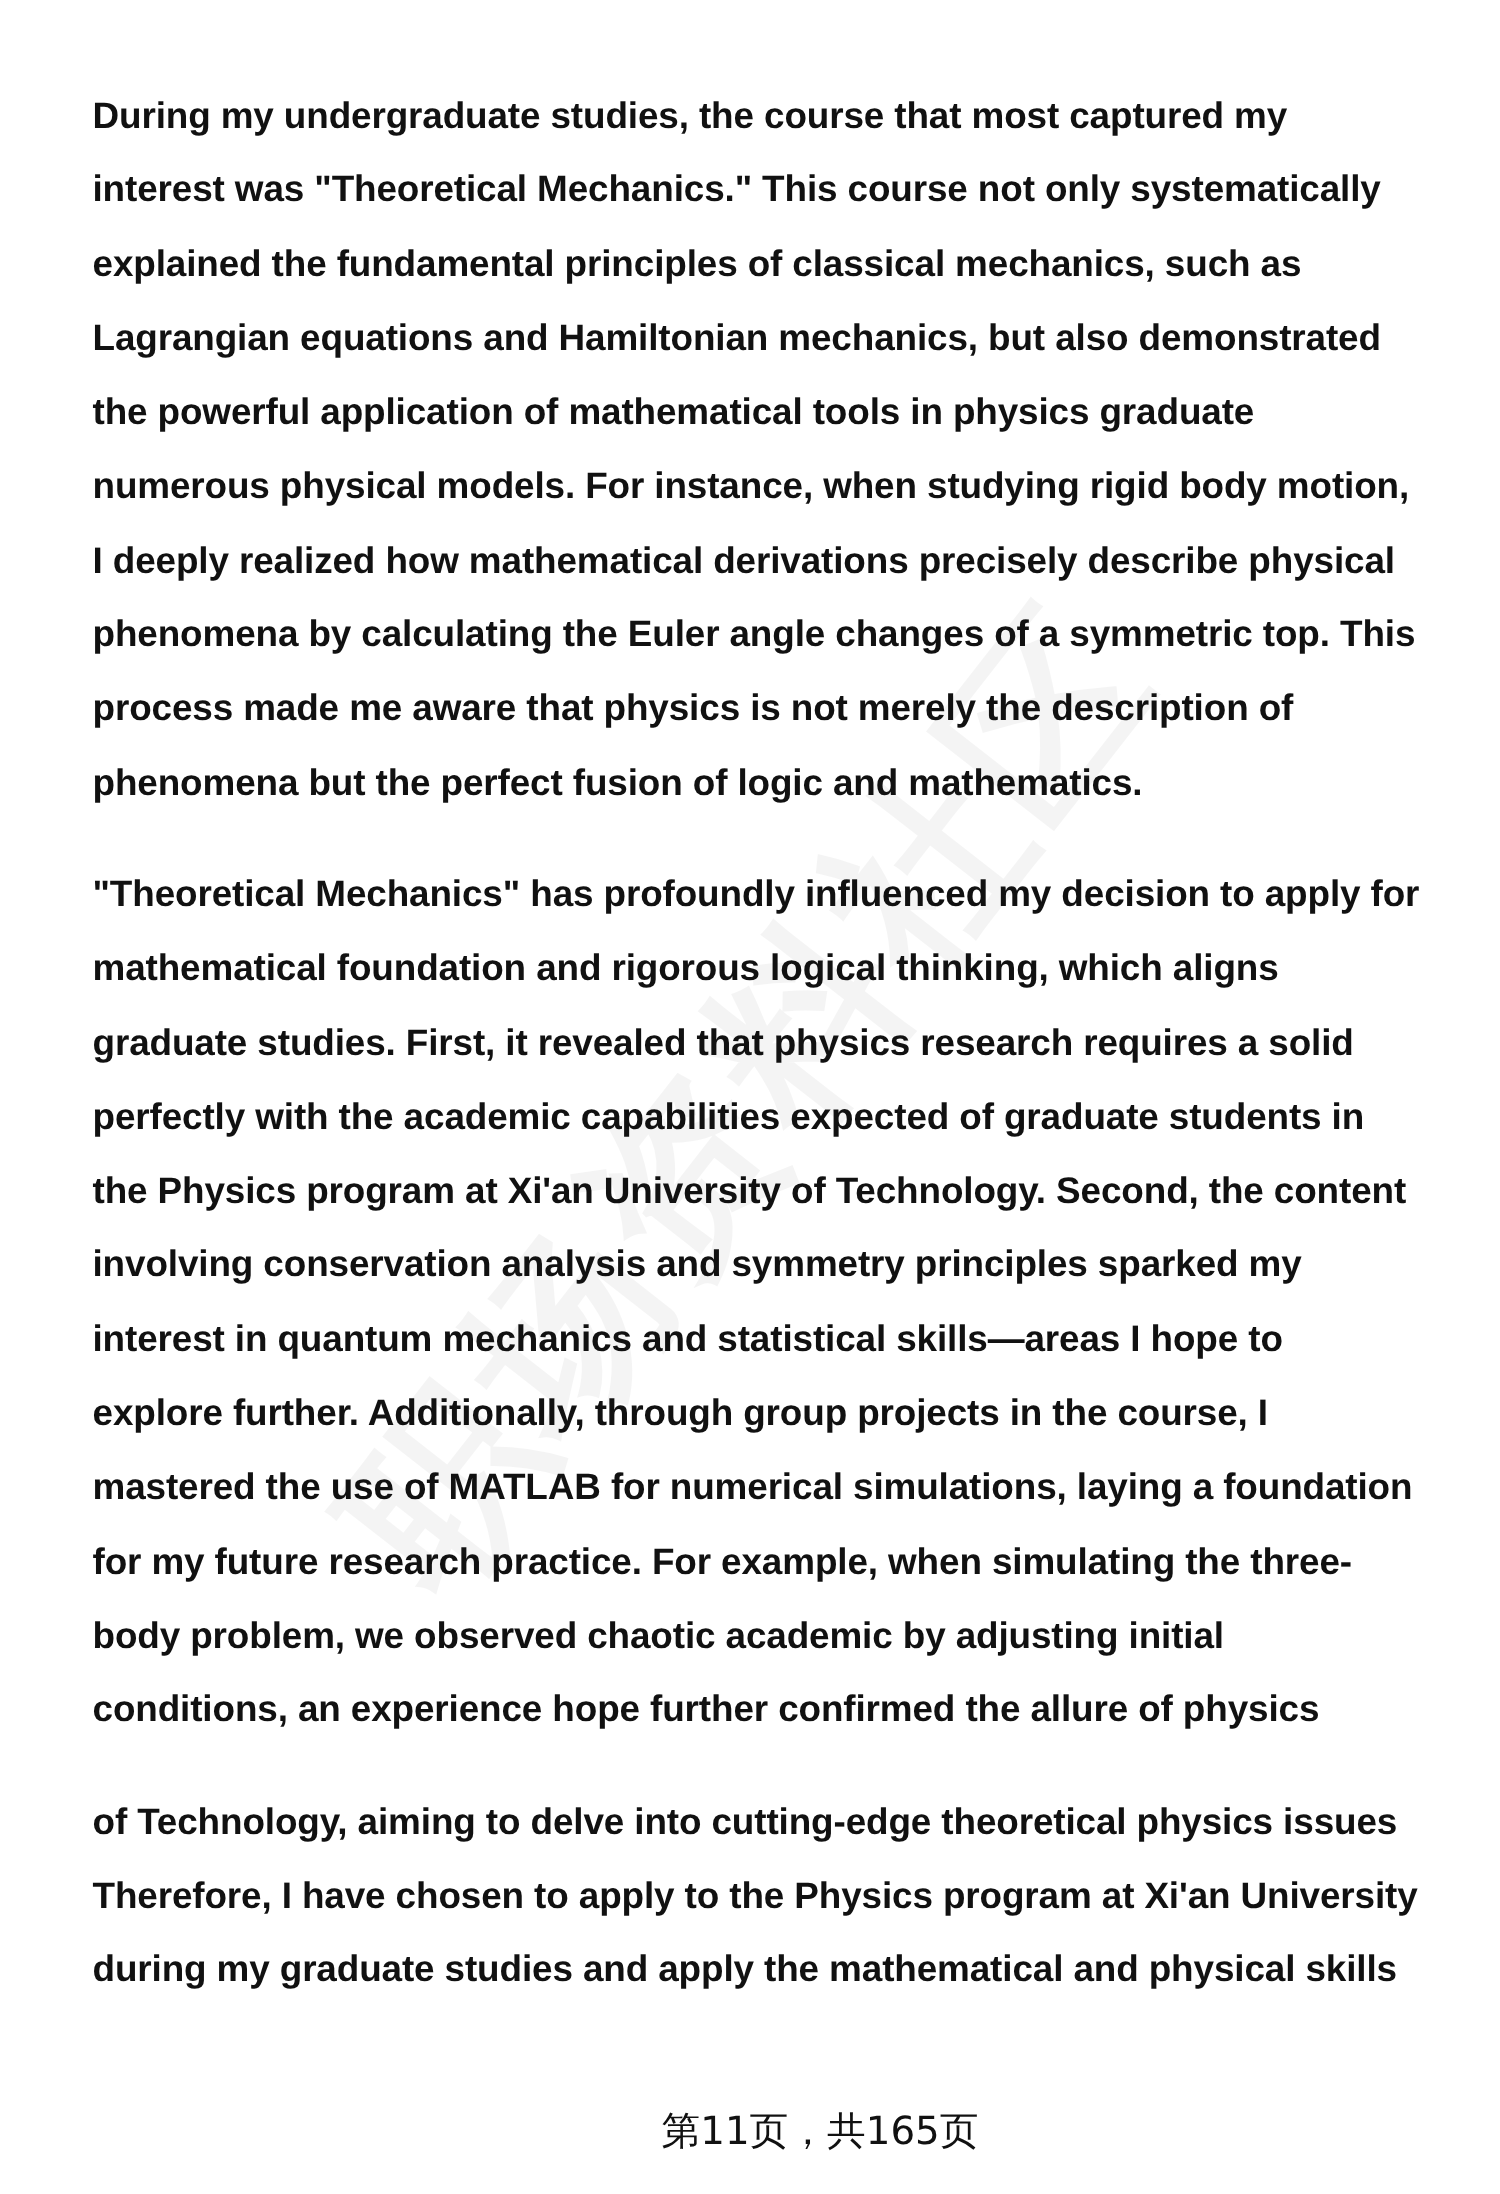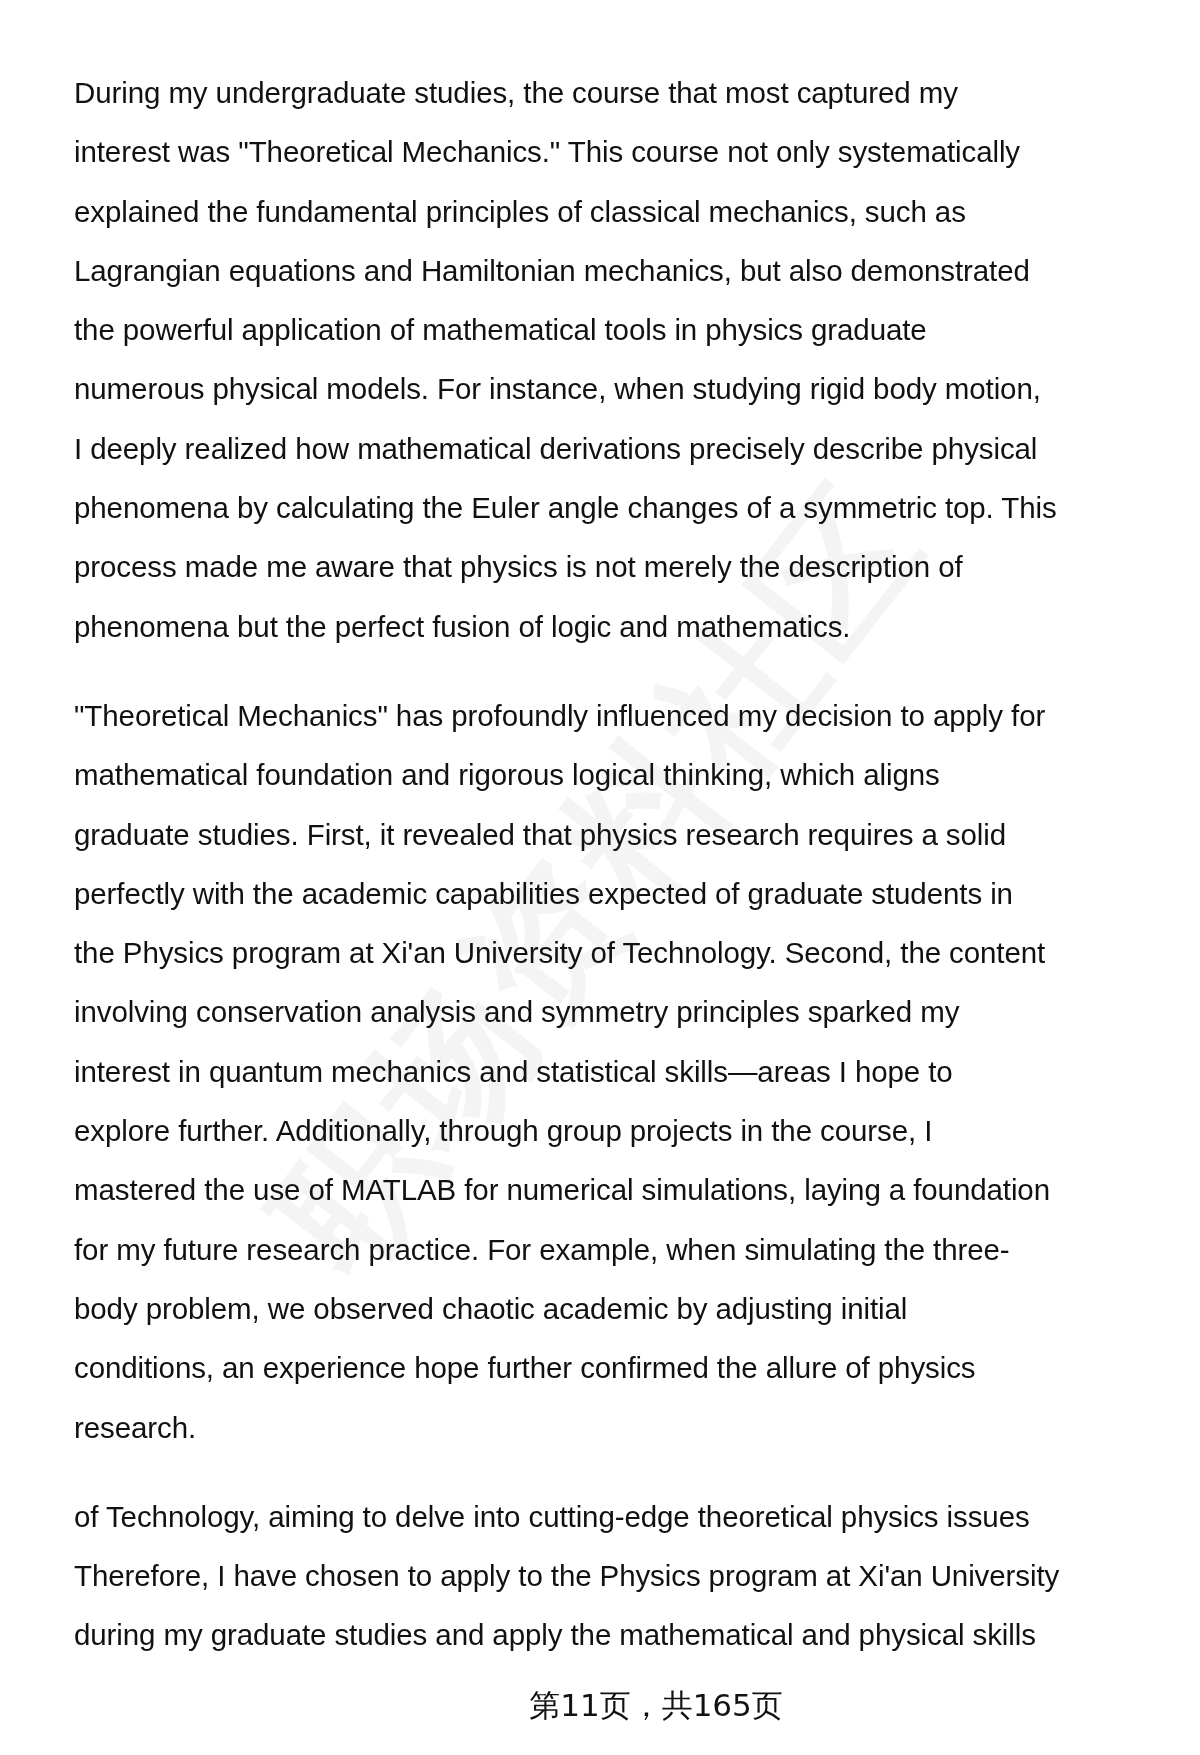"During my undergraduate studies, the" .para { font-weight: none -> bold }
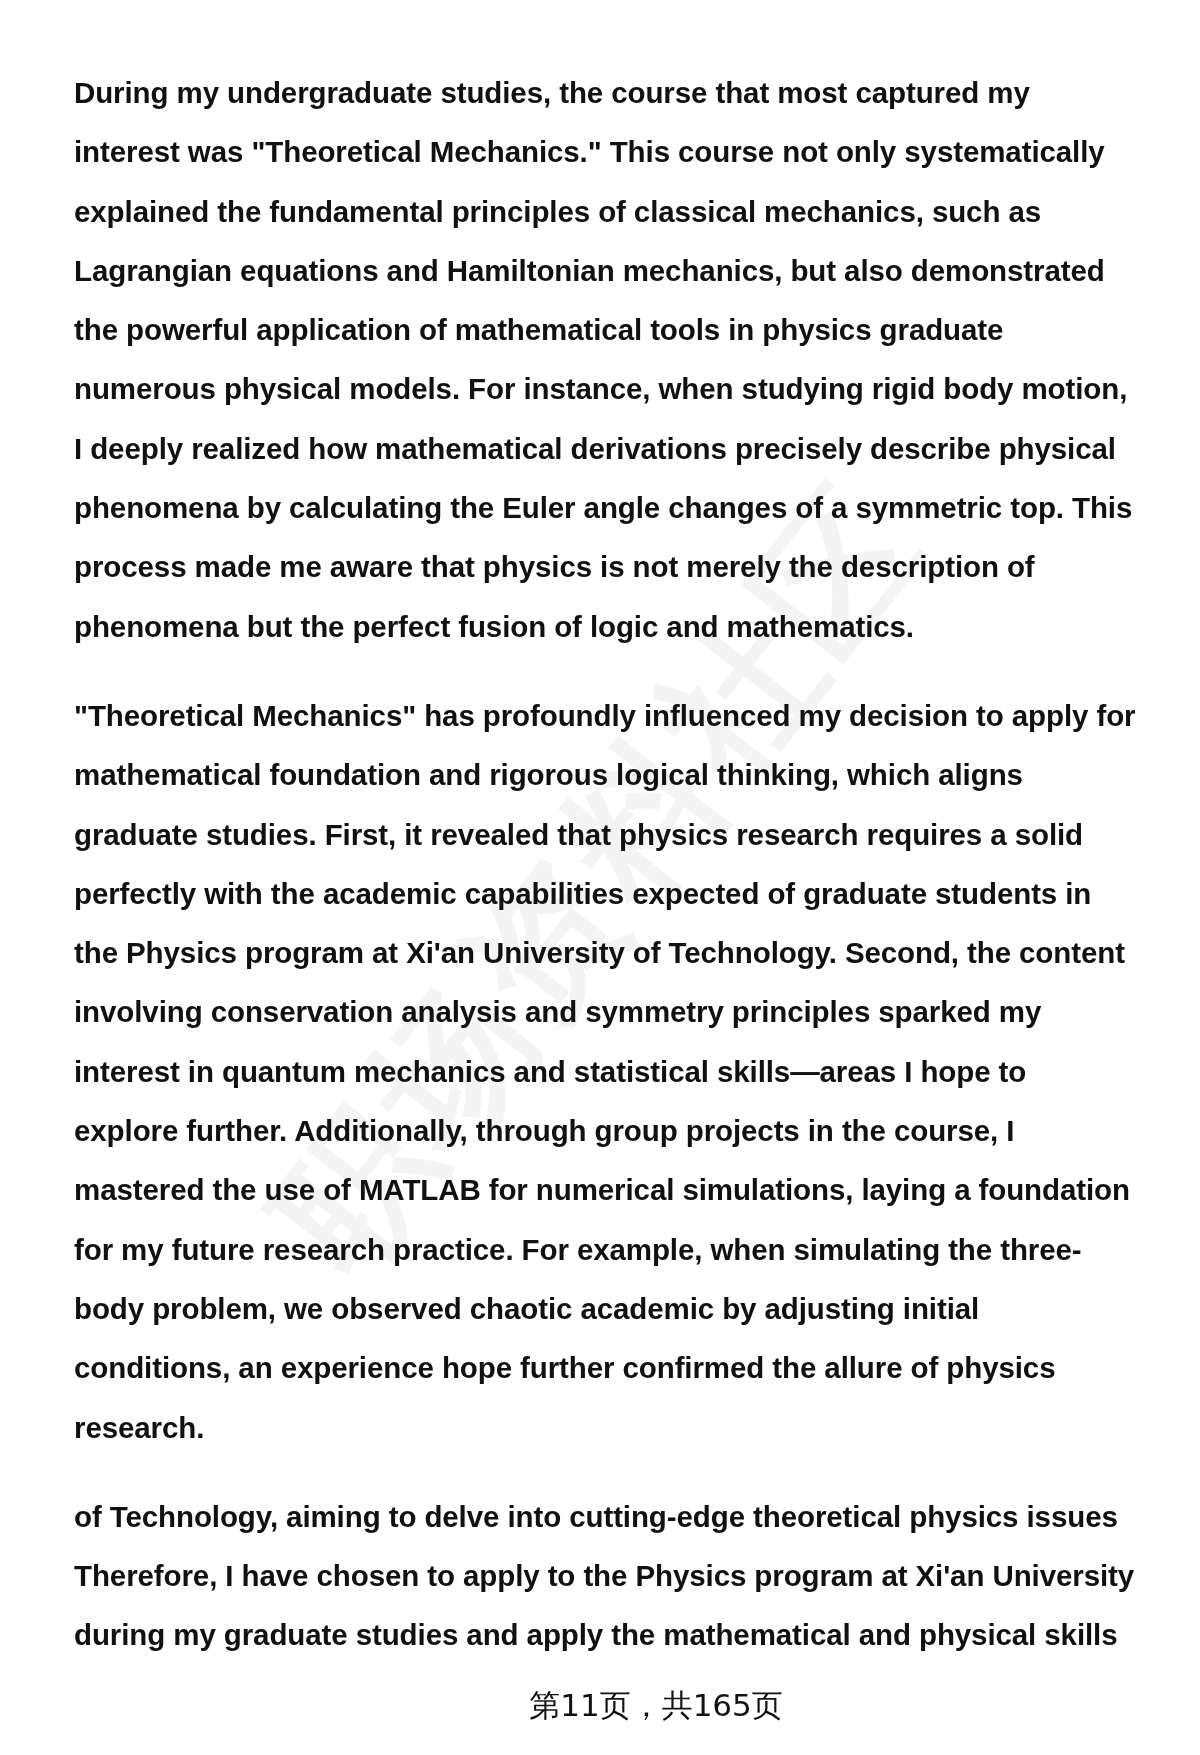"research." span.line { html: <span>research.</span> -> none }
